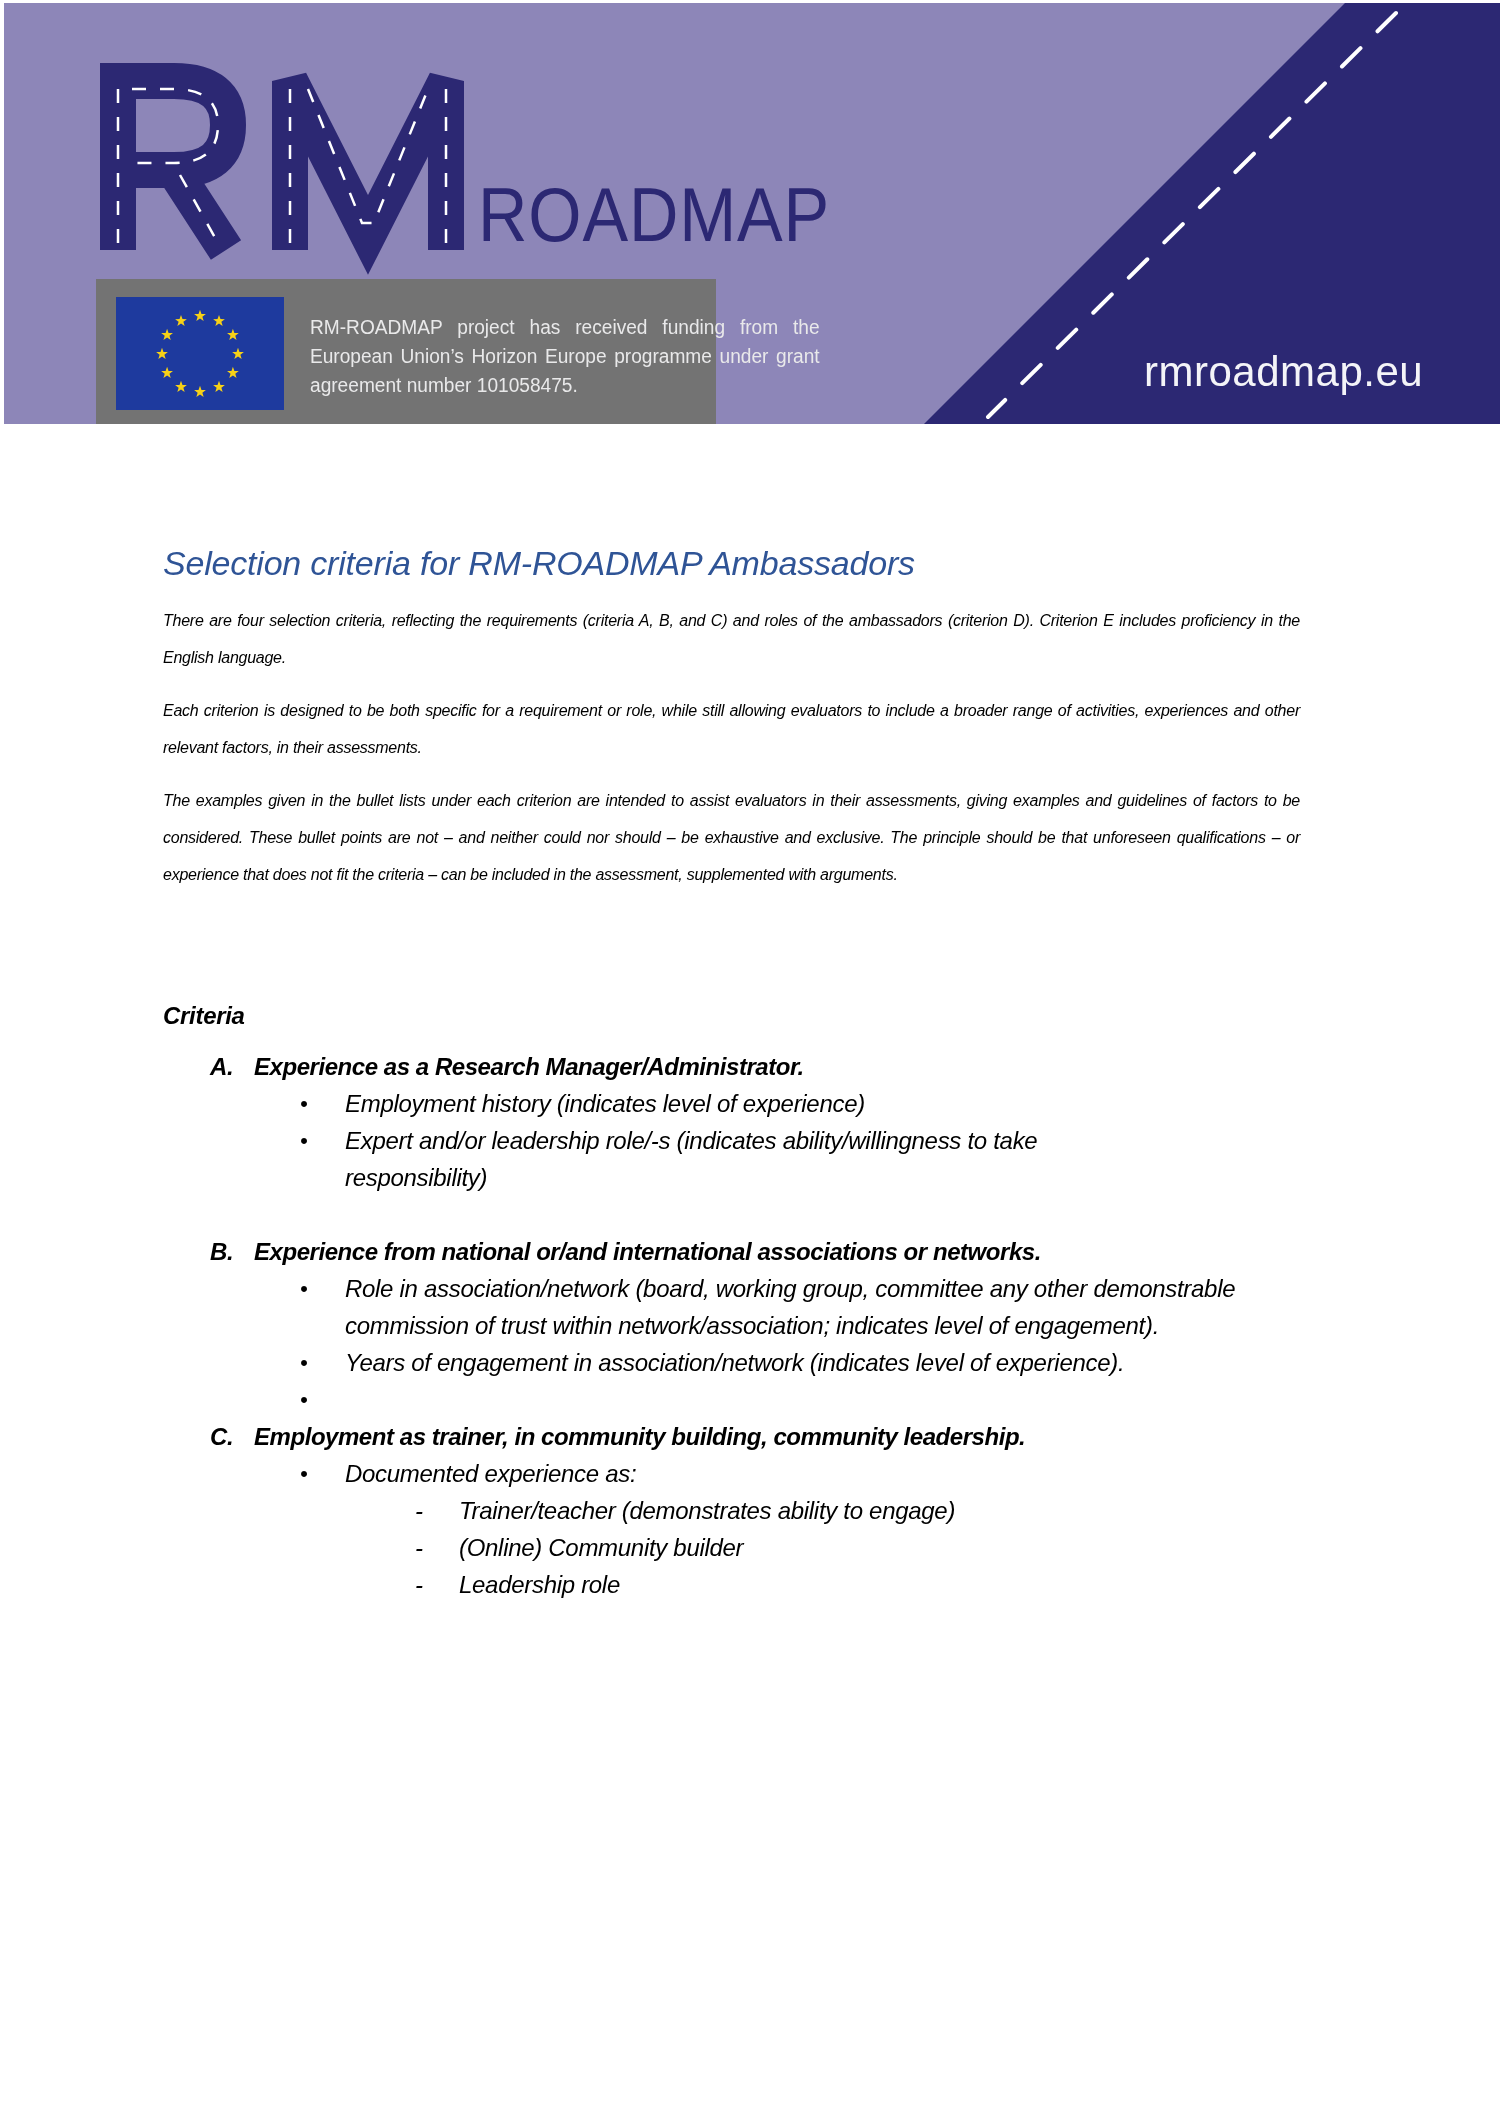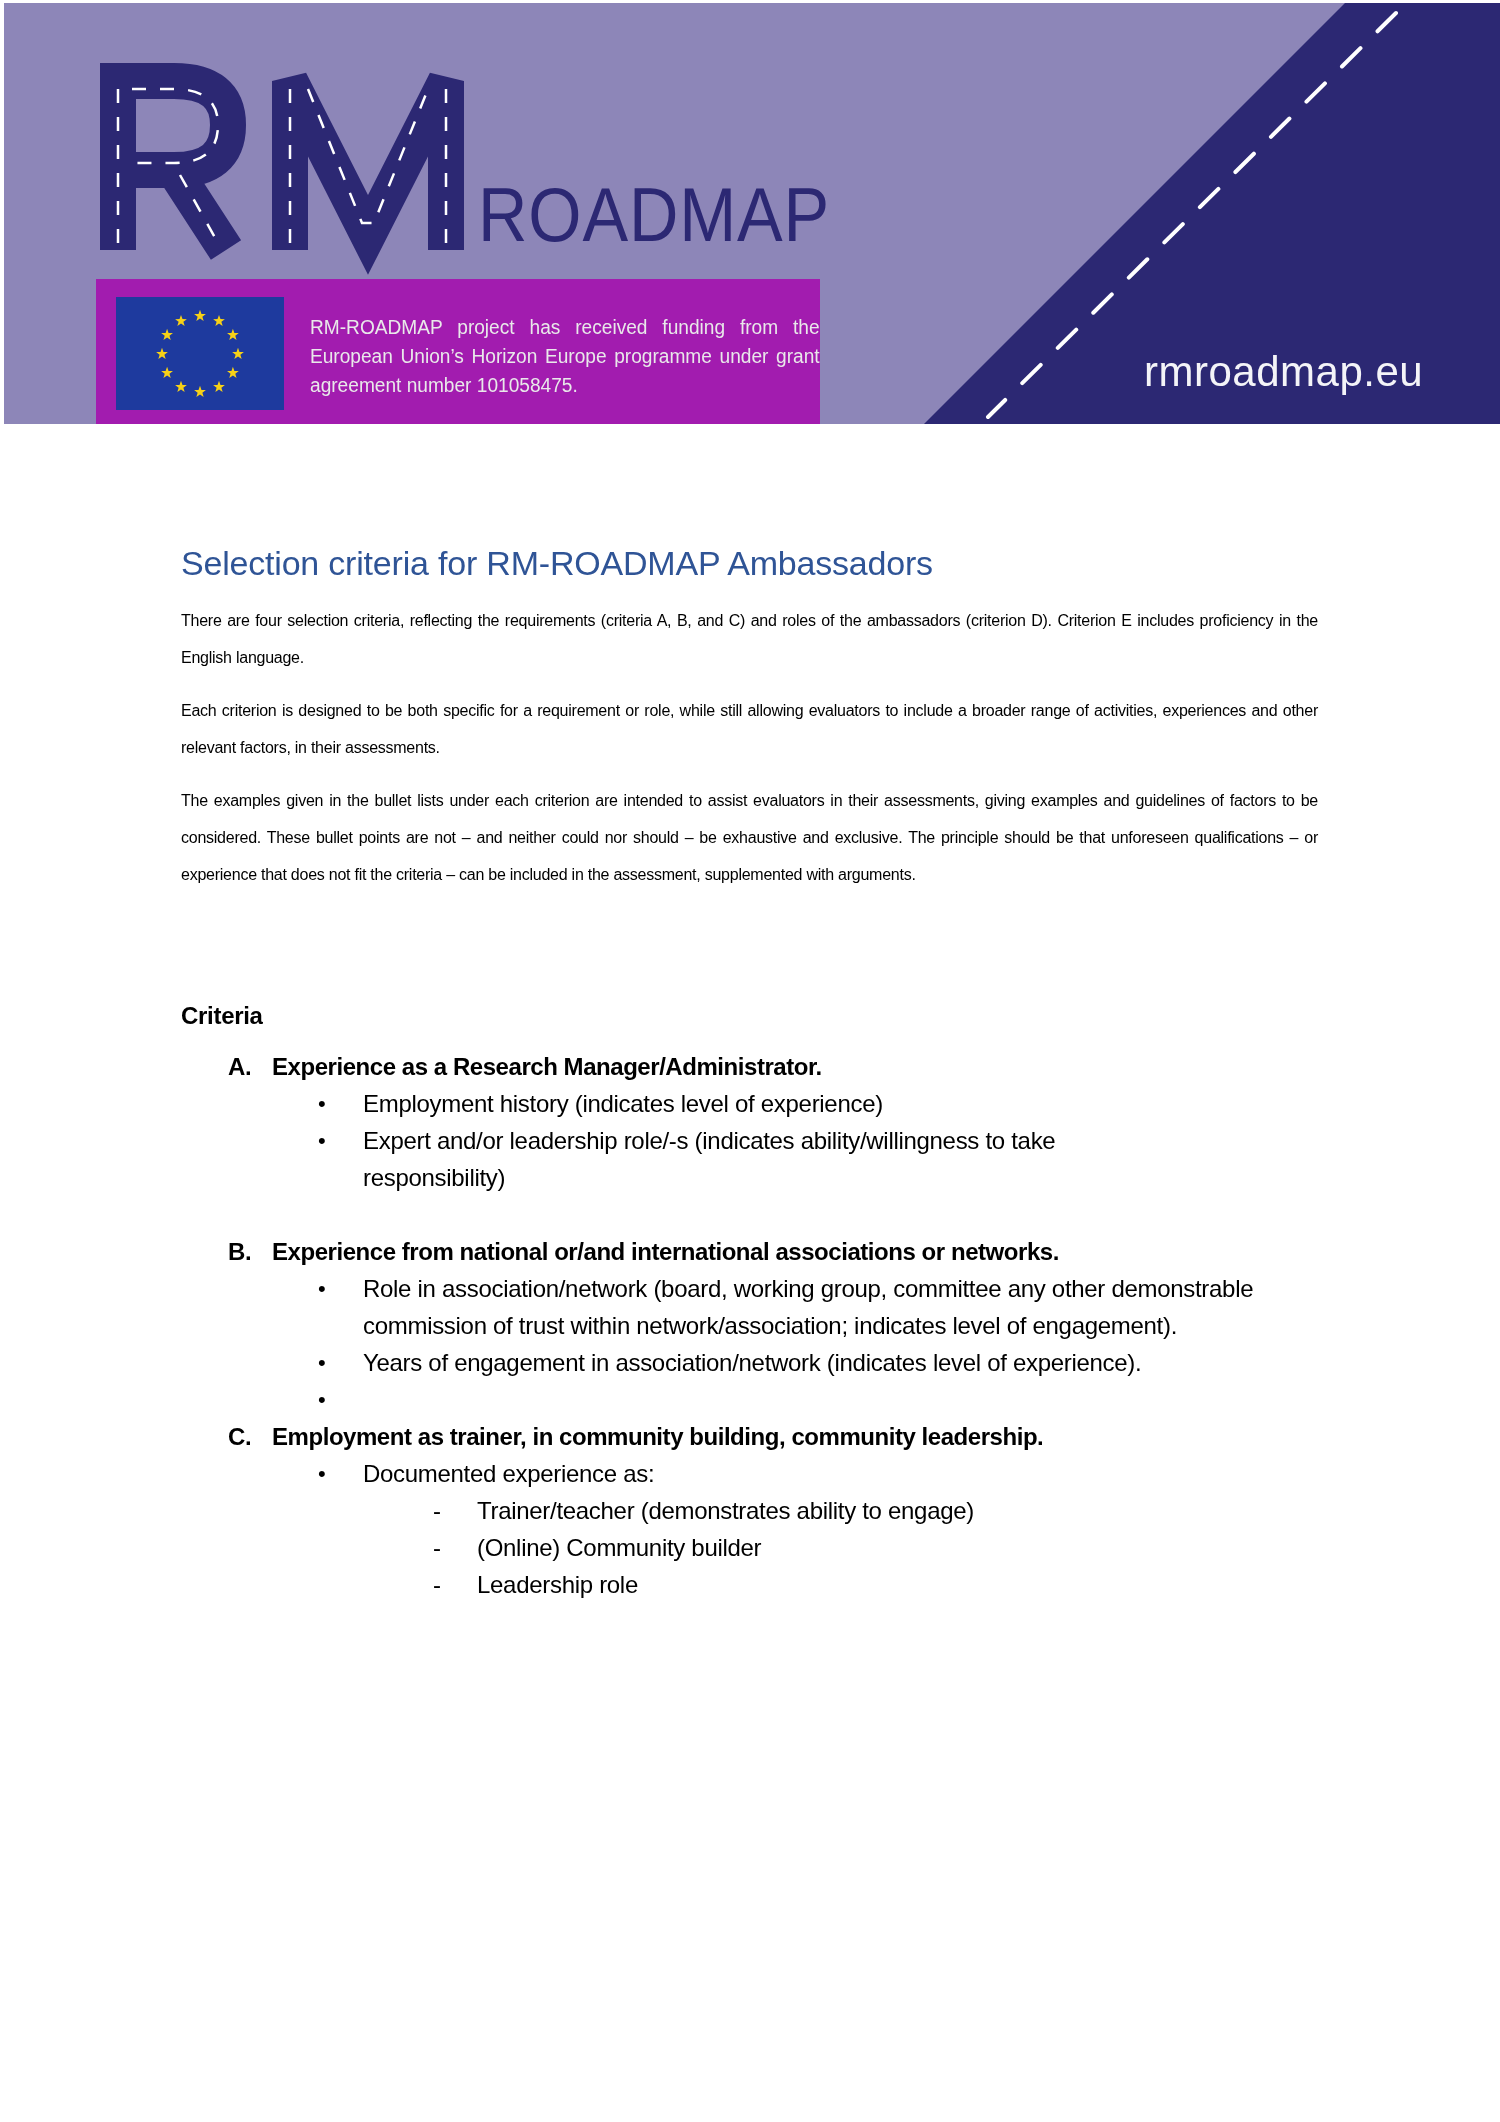"RM-ROADMAP project has received funding" #funding-box { background: #a21caf -> #737373; width: 724px -> 620px }
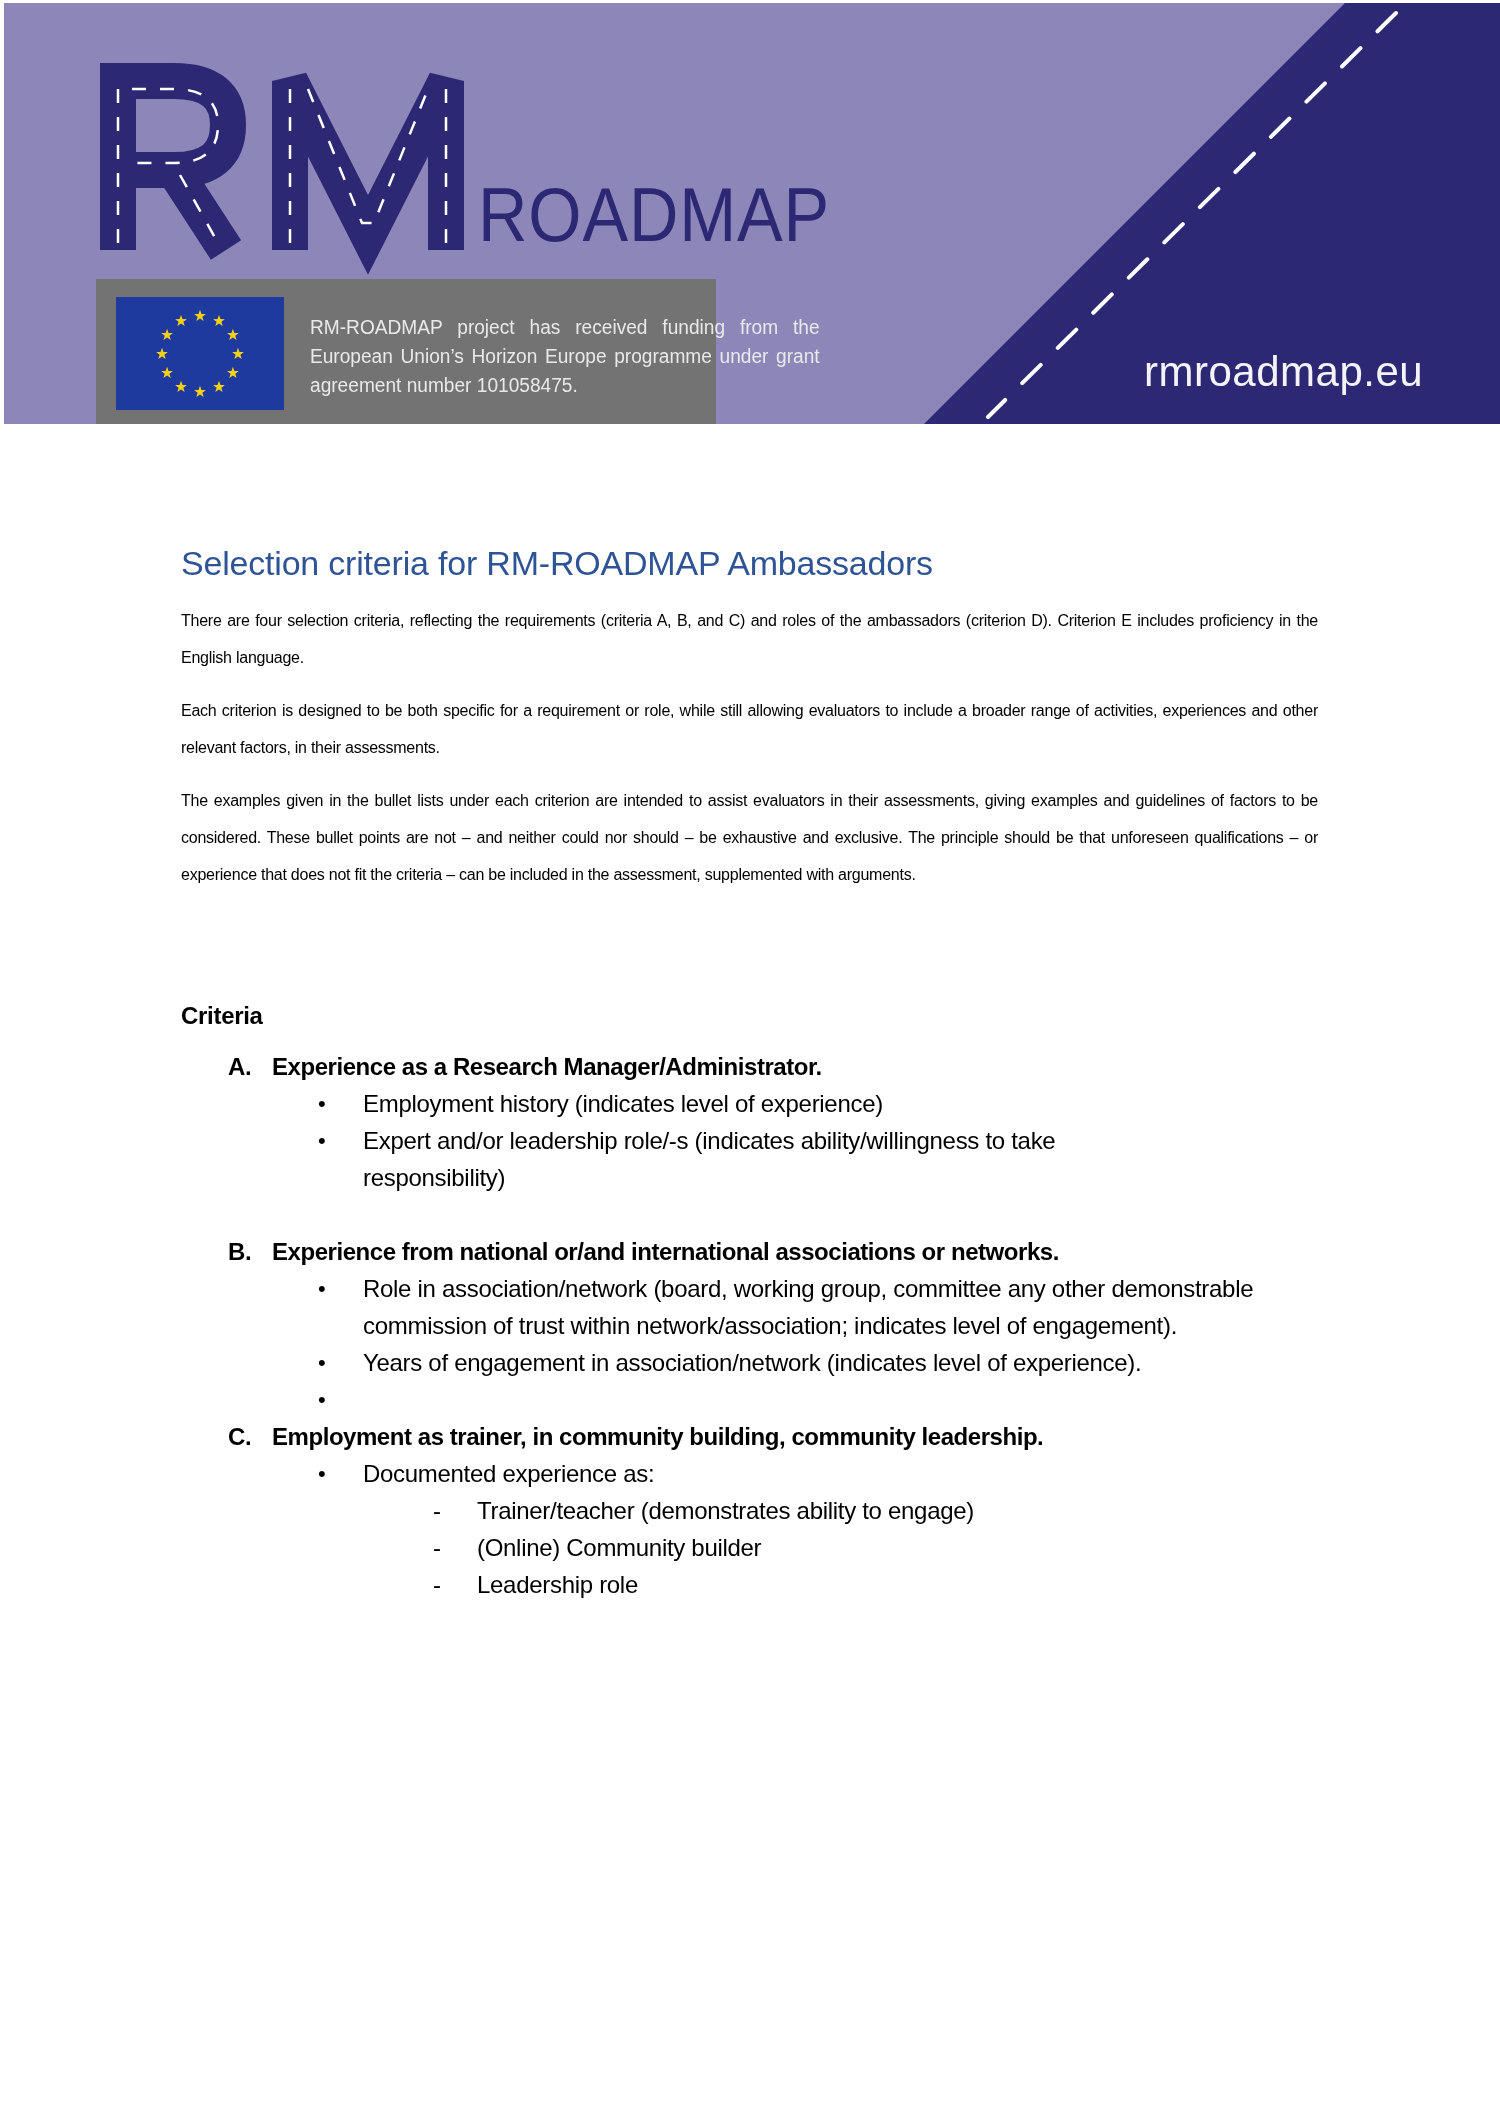"Selection criteria for RM-ROADMAP" #content { font-style: none -> italic; left: 181px -> 163px }
